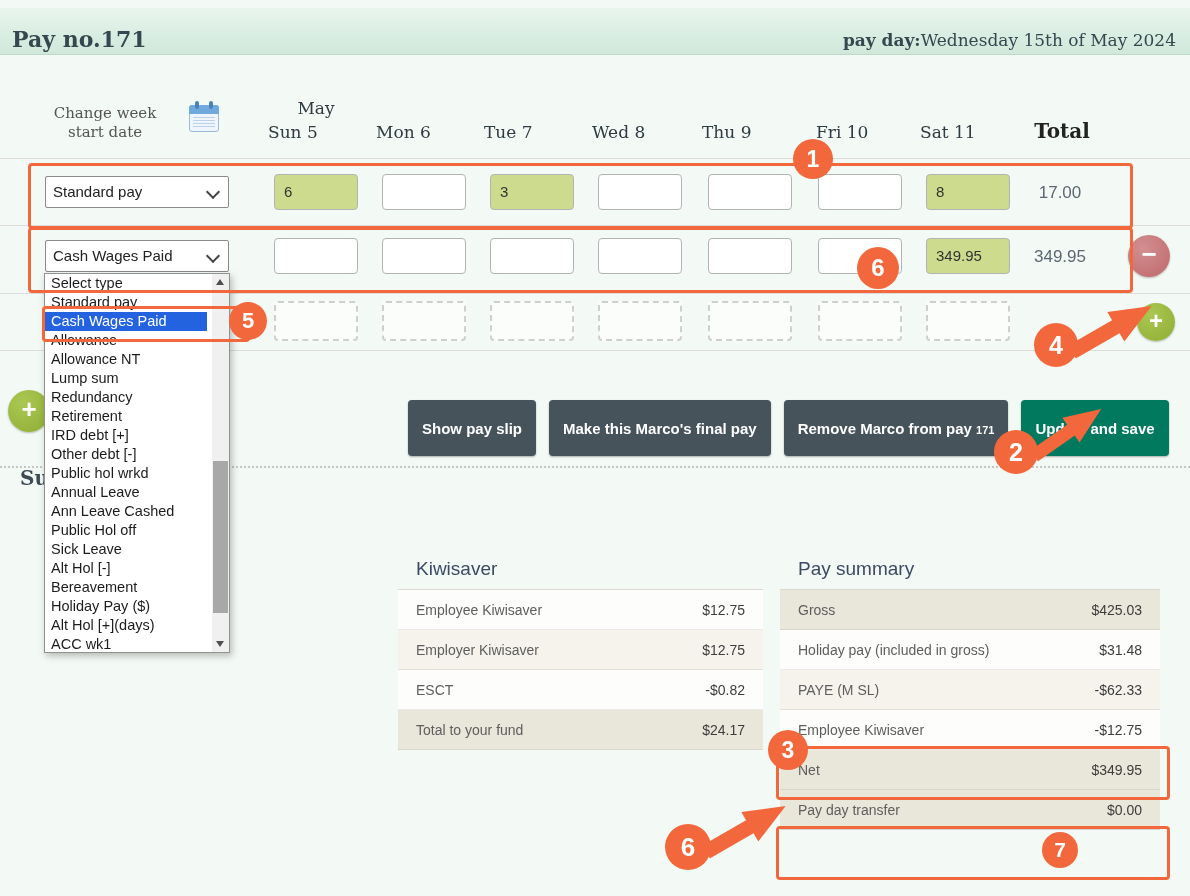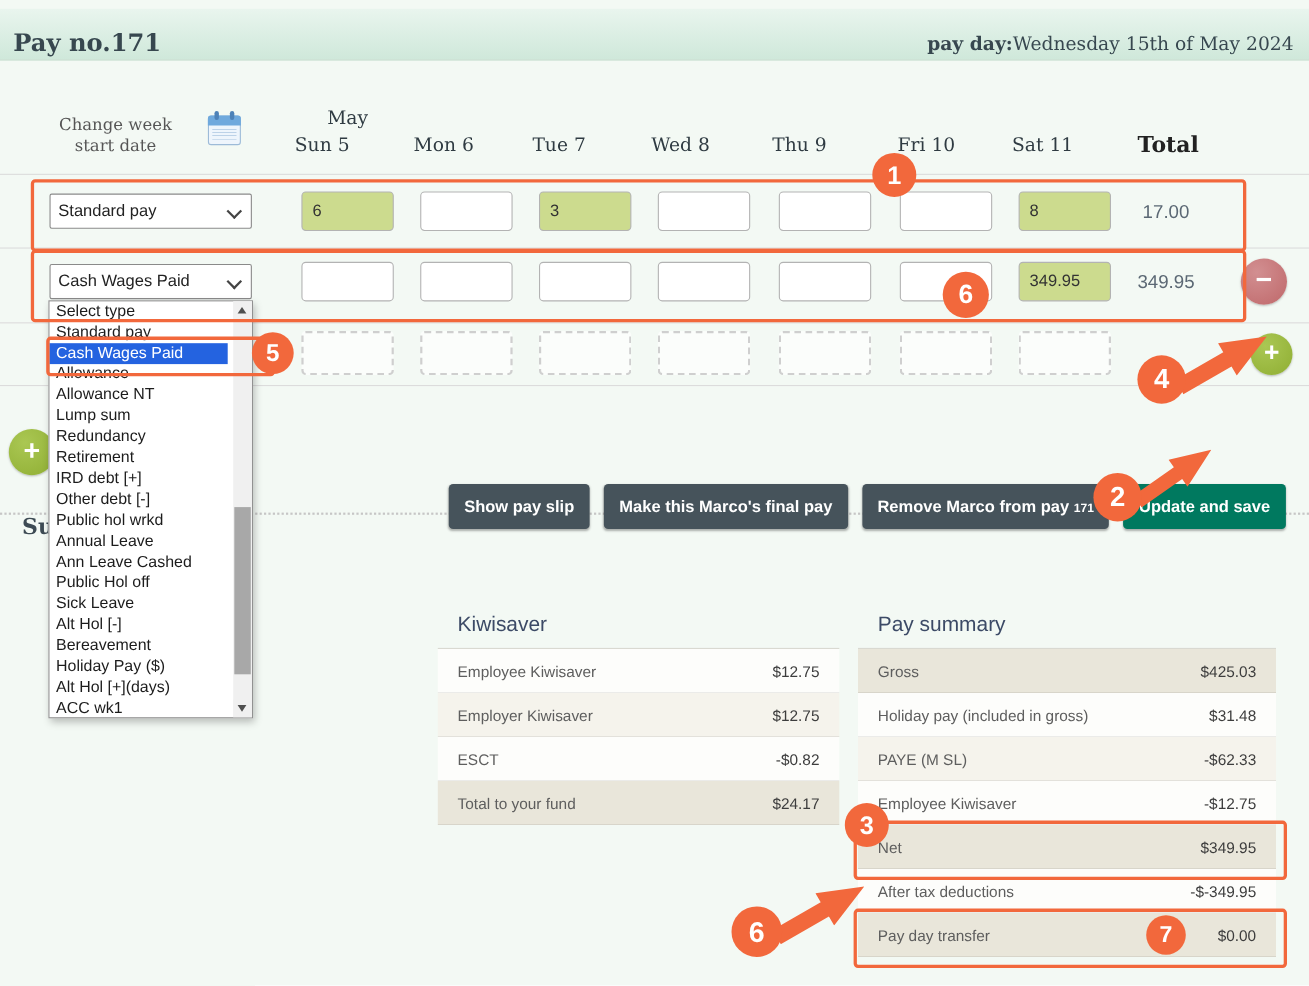"Show pay slip" .act-btn { height: 41px -> 56px; margin-top: 40px -> none }
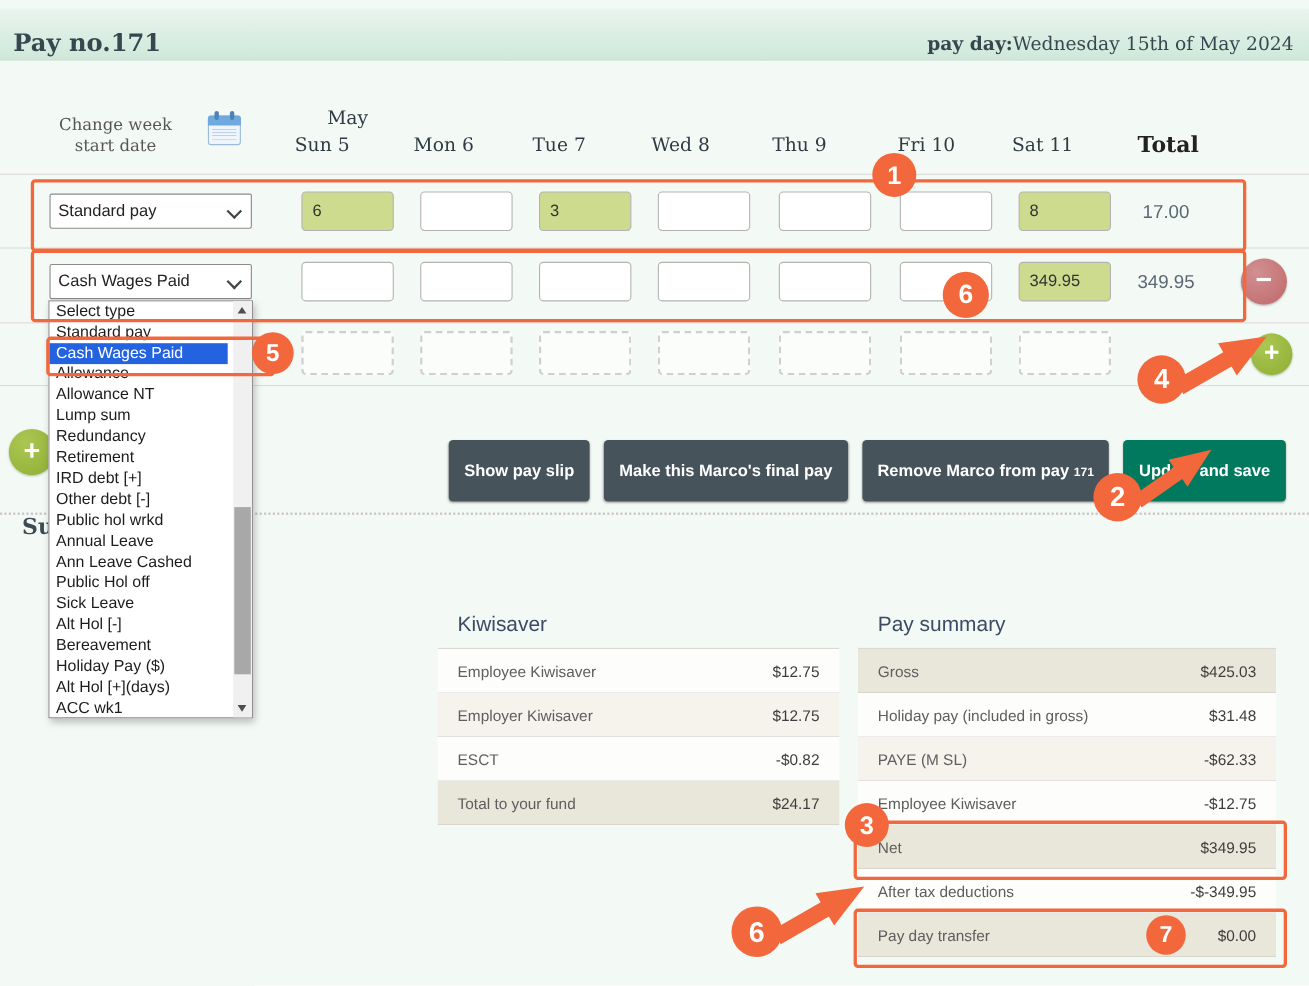"After tax deductions" div.p-row { html: <div> <div>After tax deductions</div> <div>-$-349.95</div> </div> -> none }
